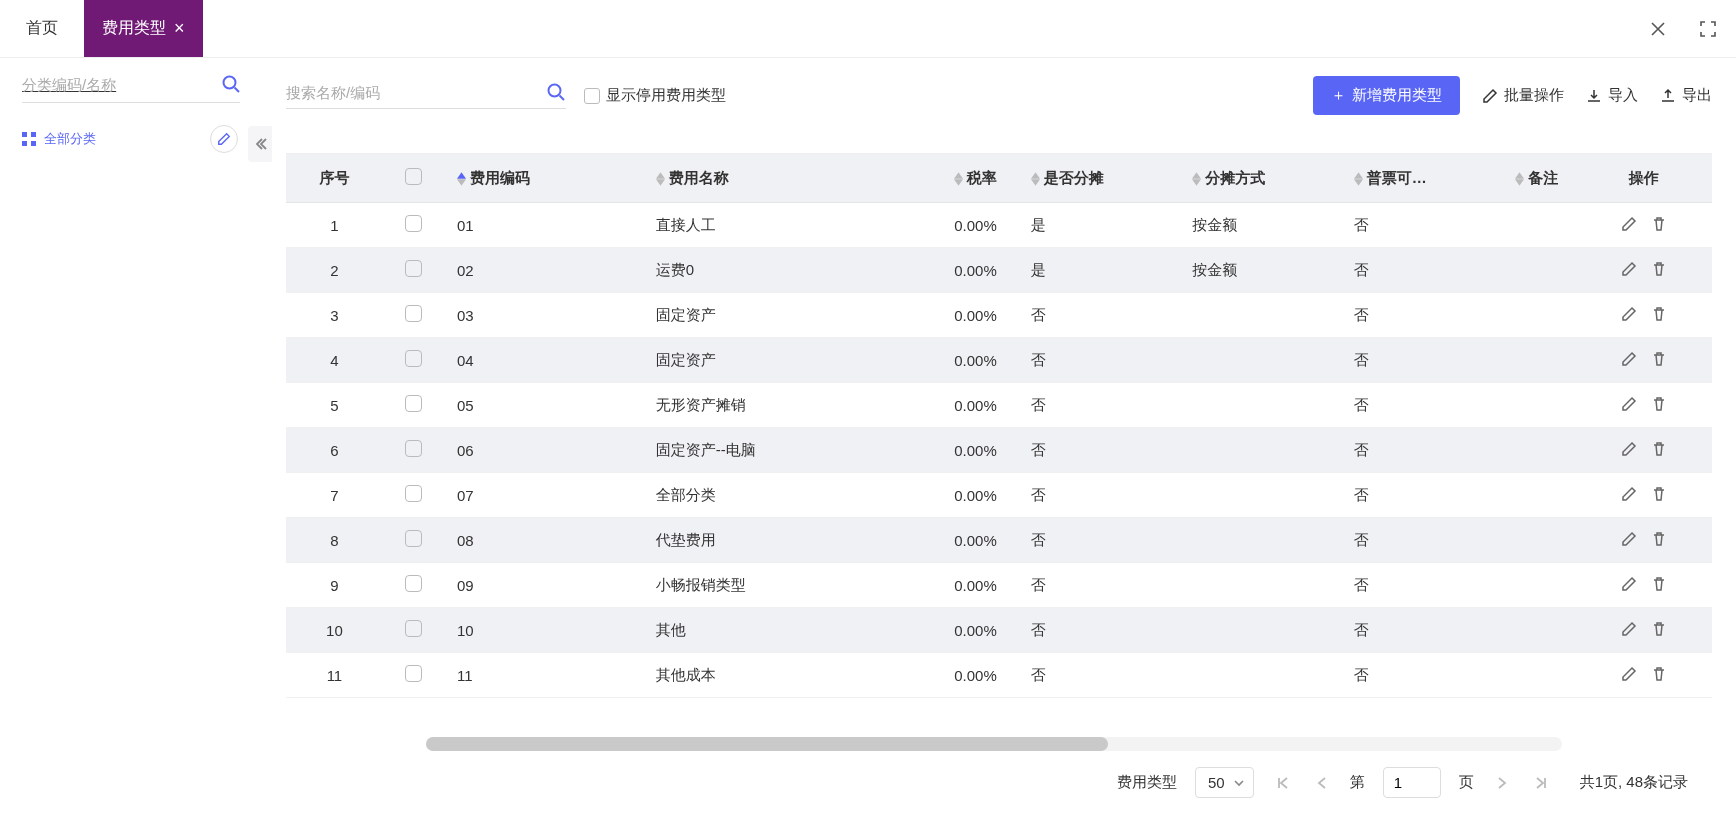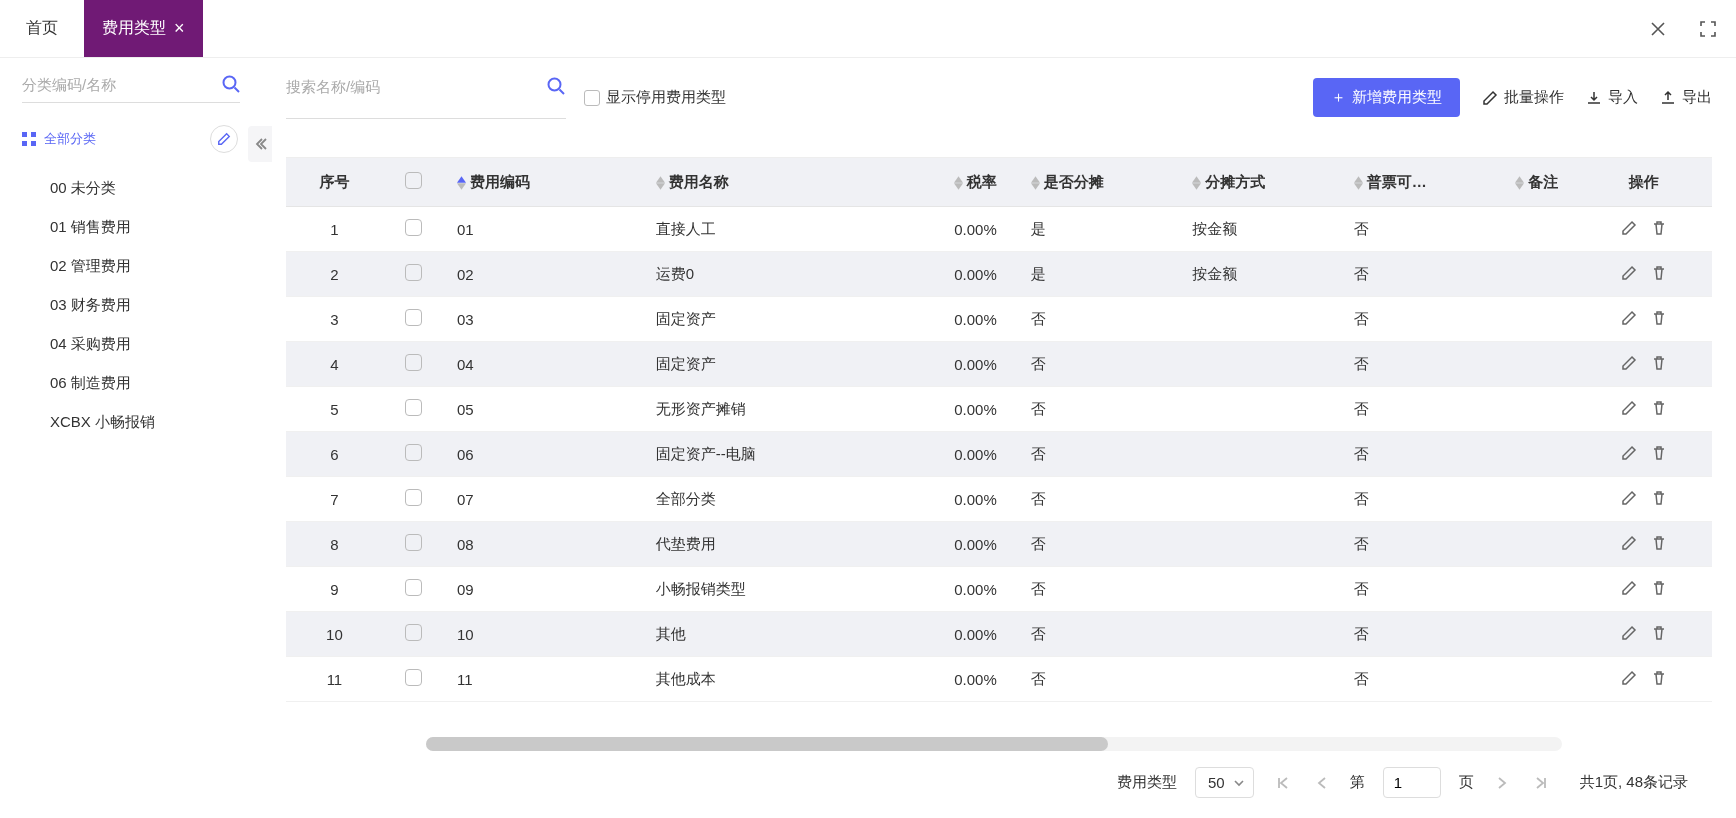"分类编码/名称" .sidebar-search { text-decoration: none -> underline }
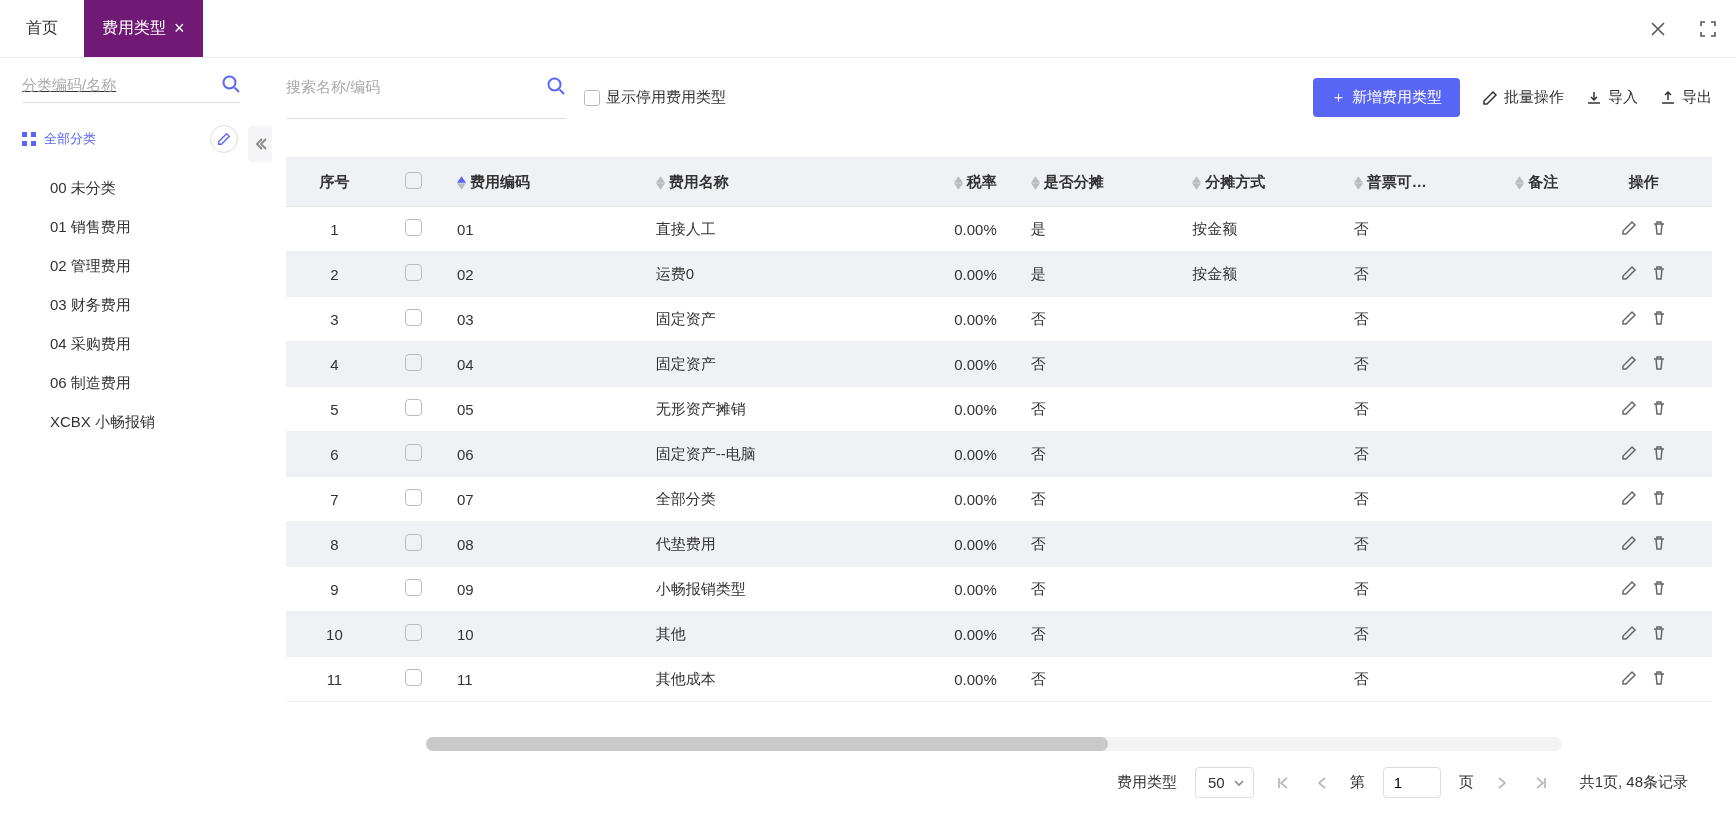"搜索名称/编码" .search-box { padding-bottom: 22px -> 6px }
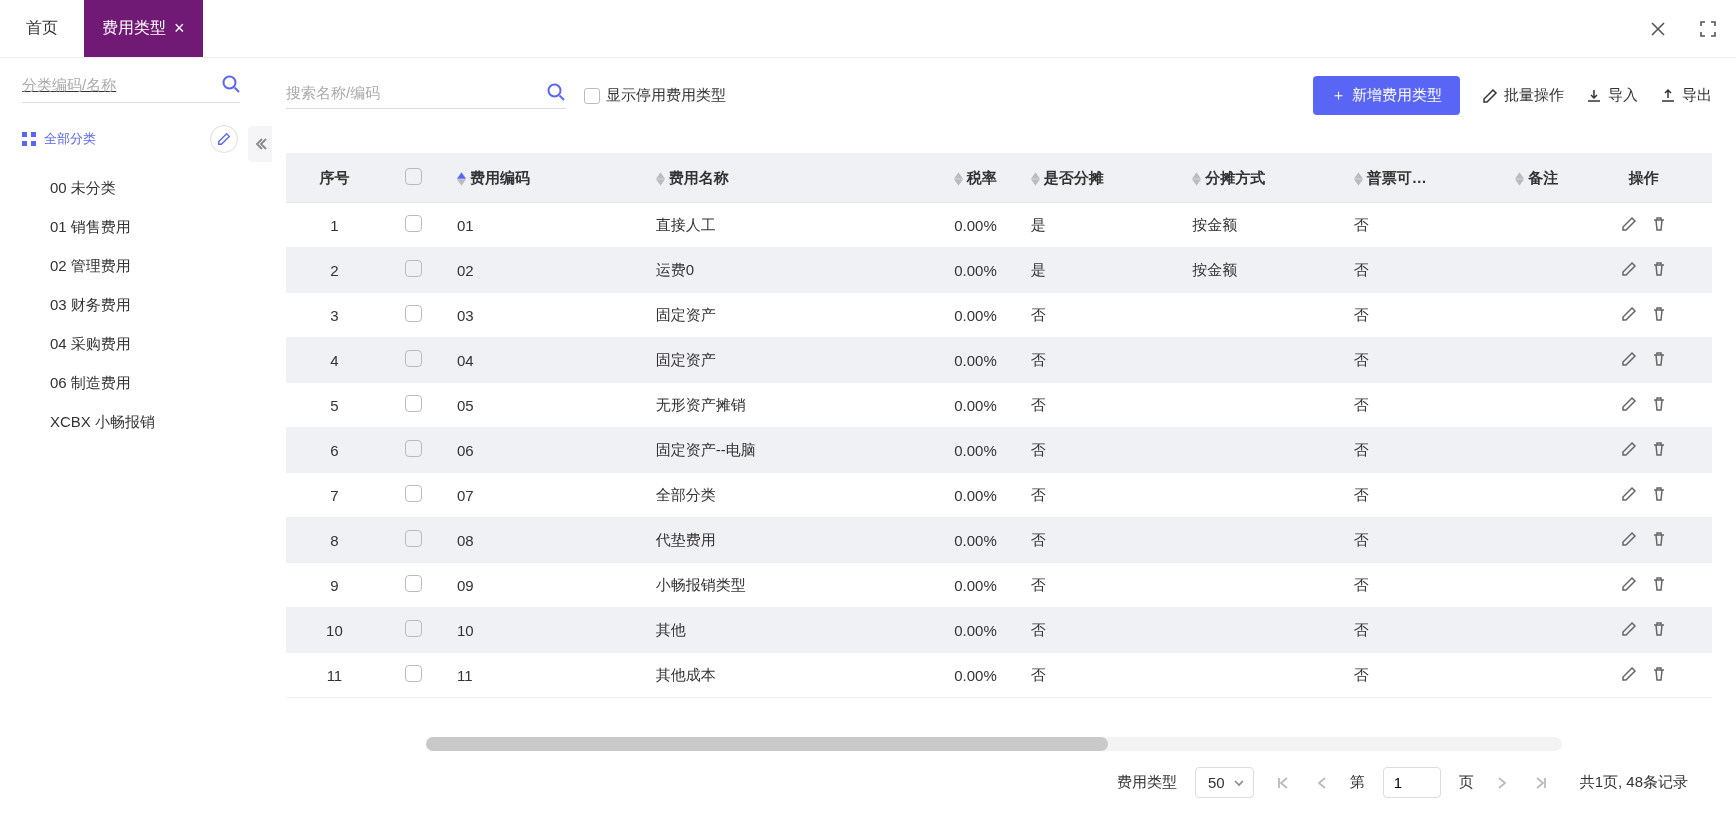"00 未分类" div.cat-list { html: <div> <div><span>00 未分类</span></div> <div><span>01 销售费用</span></div> <div><span>02 管理费用</span></div> <div><span>03 财务费用</span></div> <div><span>04 采购费用</span></div> <div><span>06 制造费用</span></div> <div><span>XCBX 小畅报销</span></div> </div> -> none }
